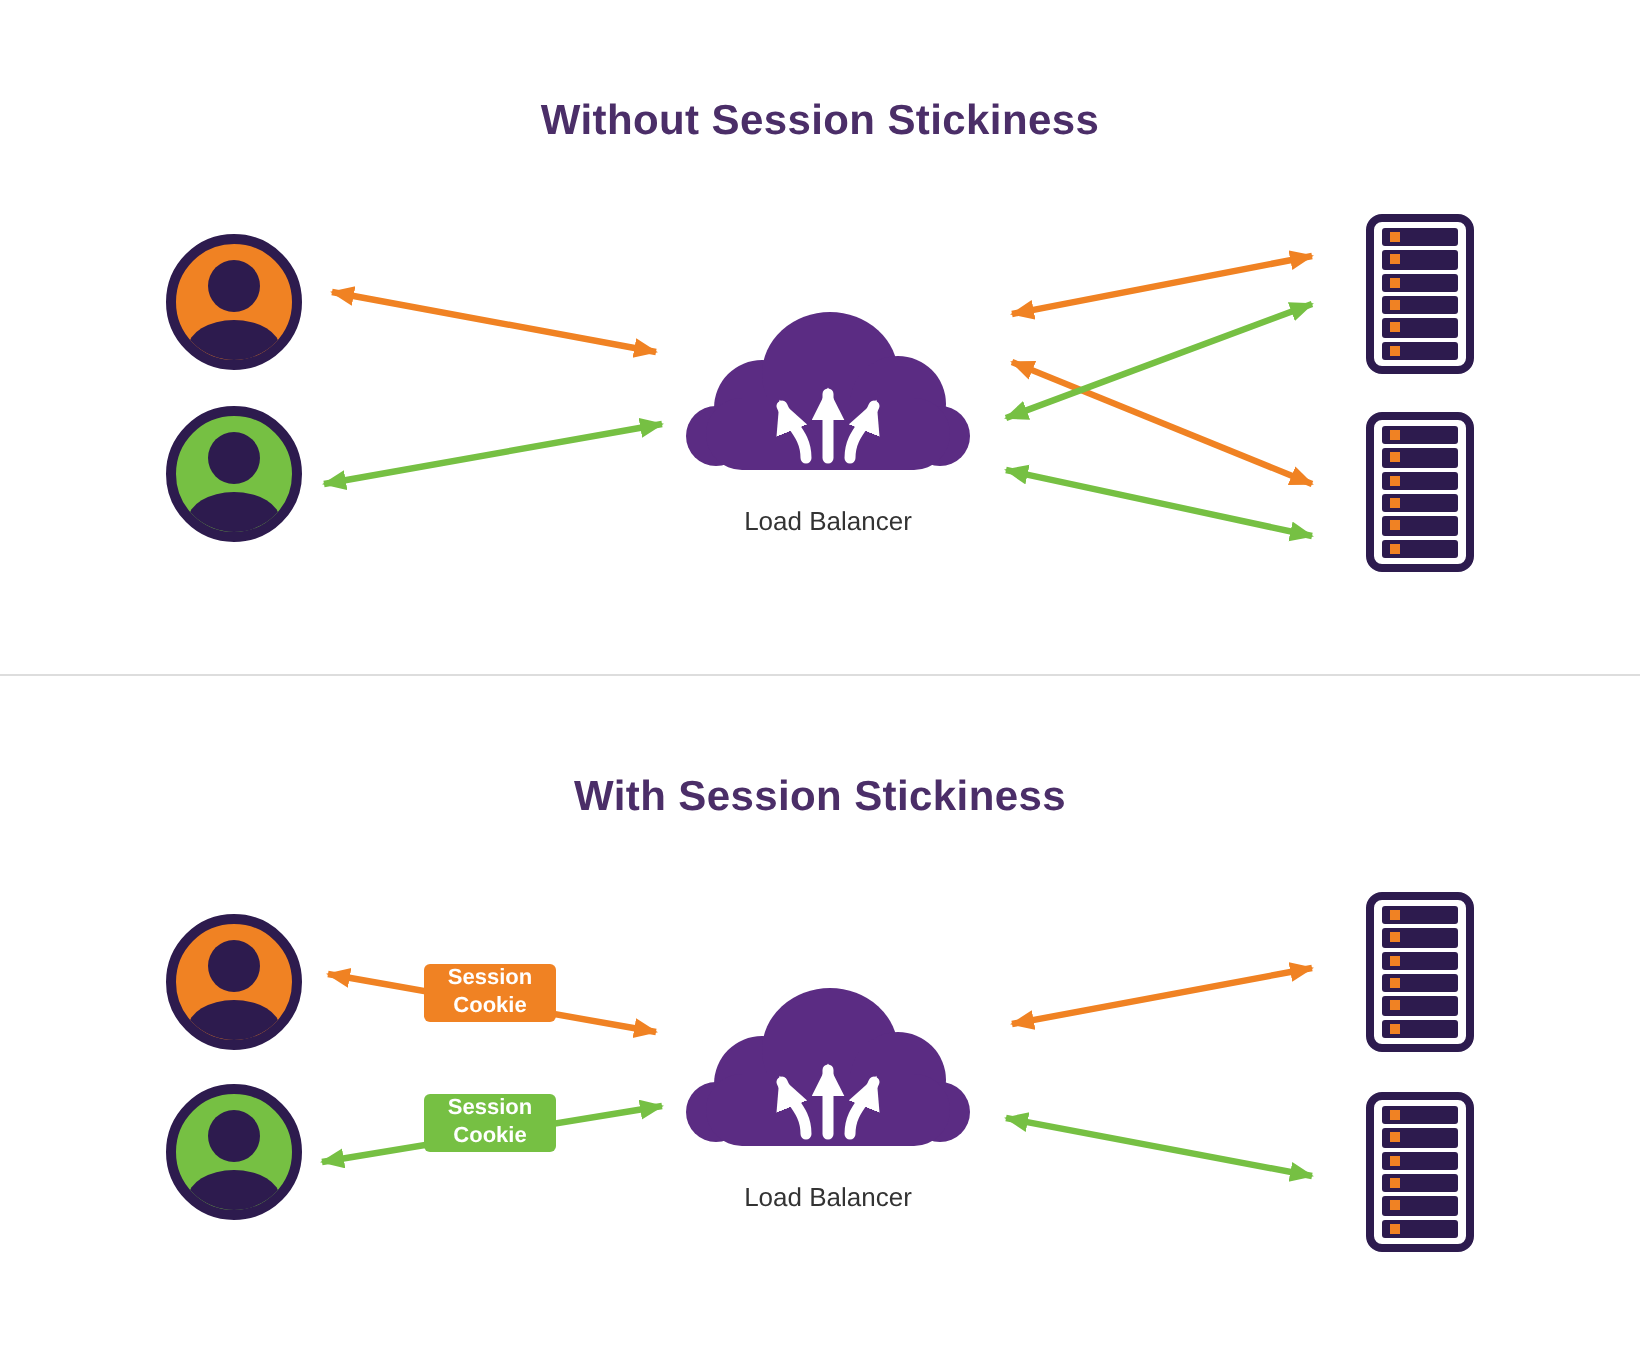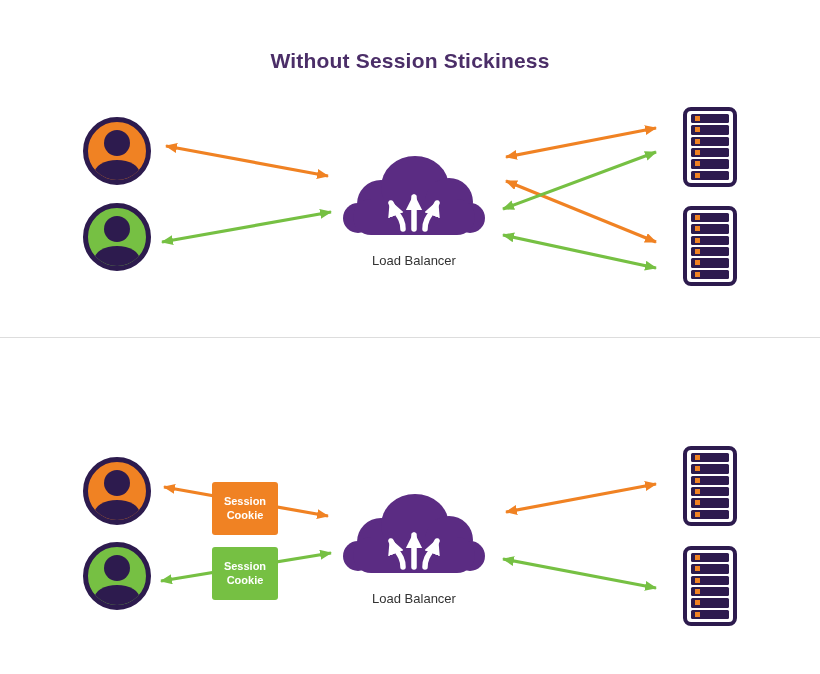"With Session Stickiness" div.section-title { html: none -> <div>With Session Stickiness</div> }
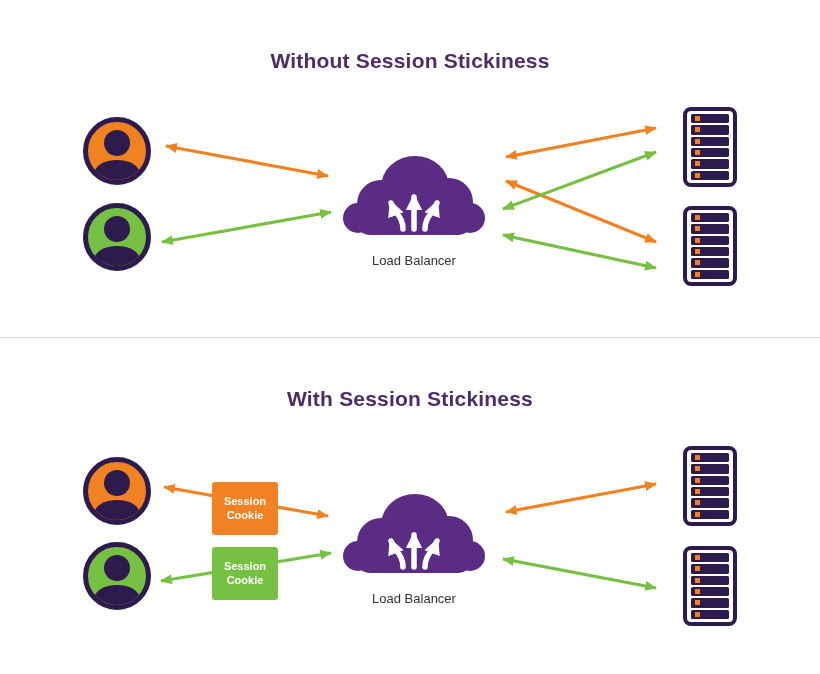"Session Cookie" .badge { padding: 12px 2px -> 0 2px }
